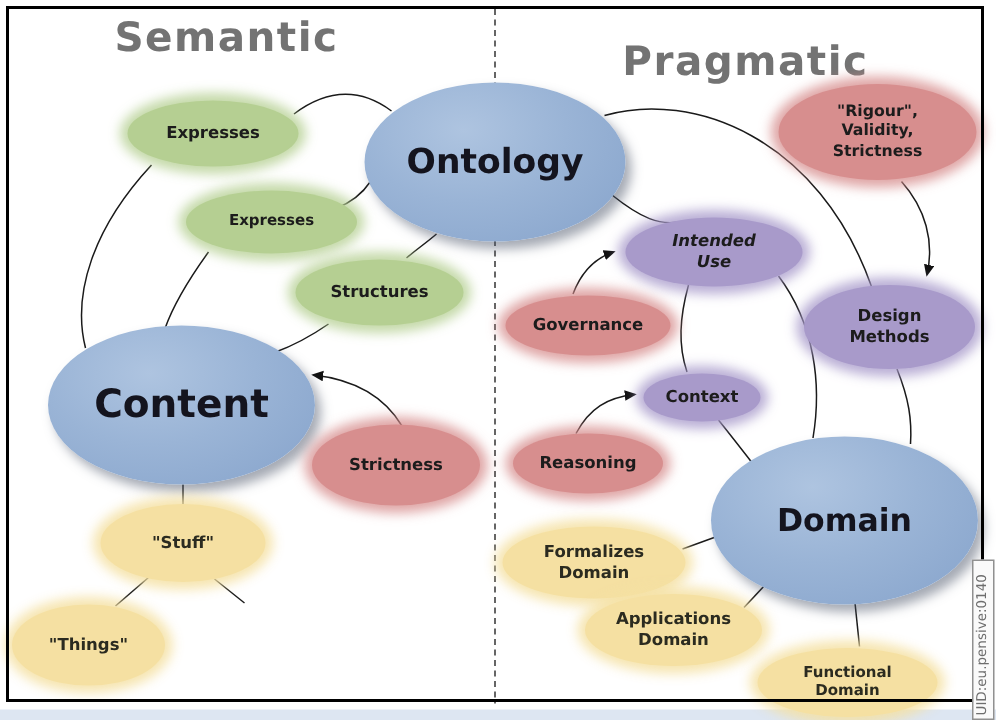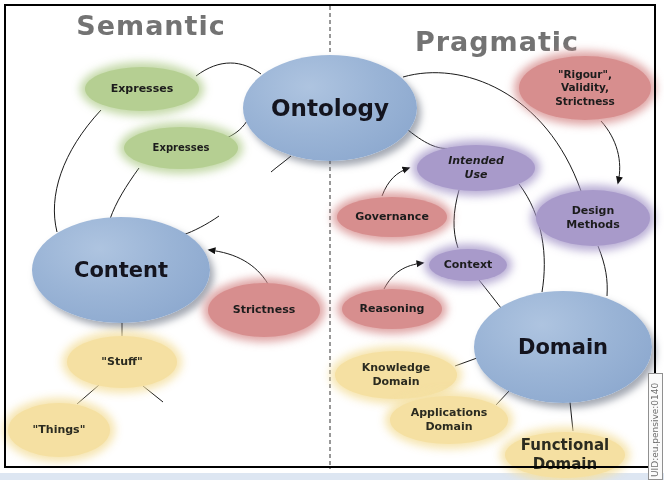"Structures" div.node { html: none -> <div>Structures</div> }
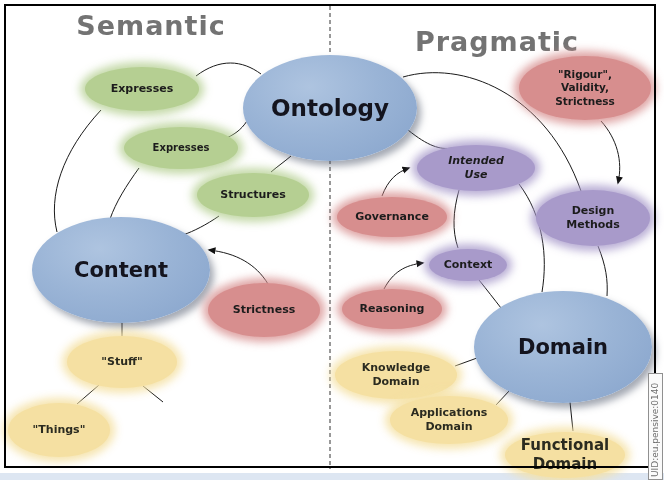"Content" div.node { font-size: 21px -> 26px }
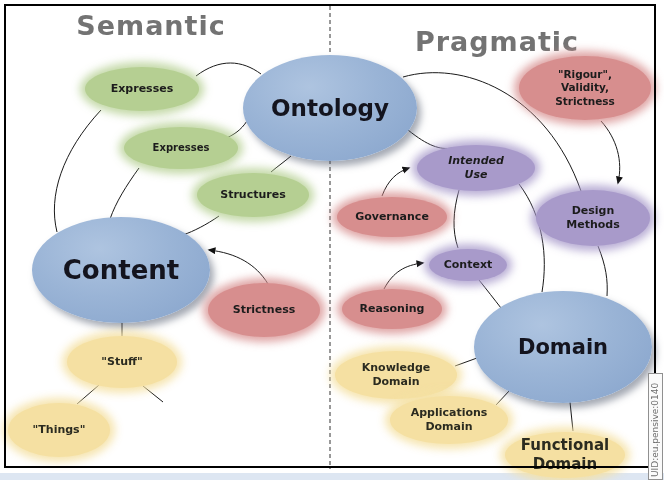"Knowledge" div.node { text: Knowledge -> Formalizes }
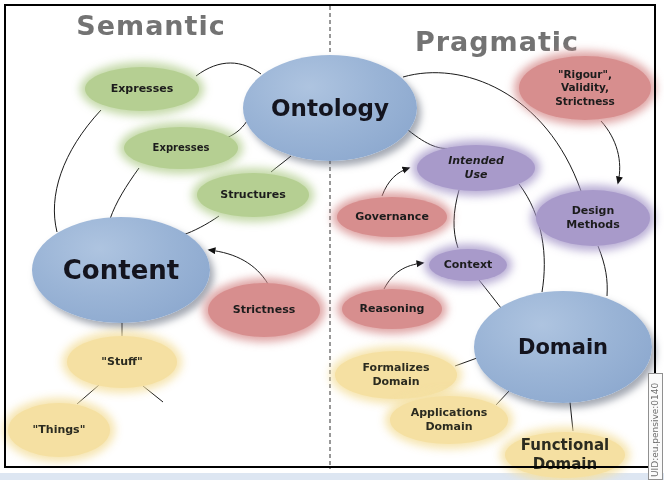"Functional" div.node { font-size: 15px -> 10px }
